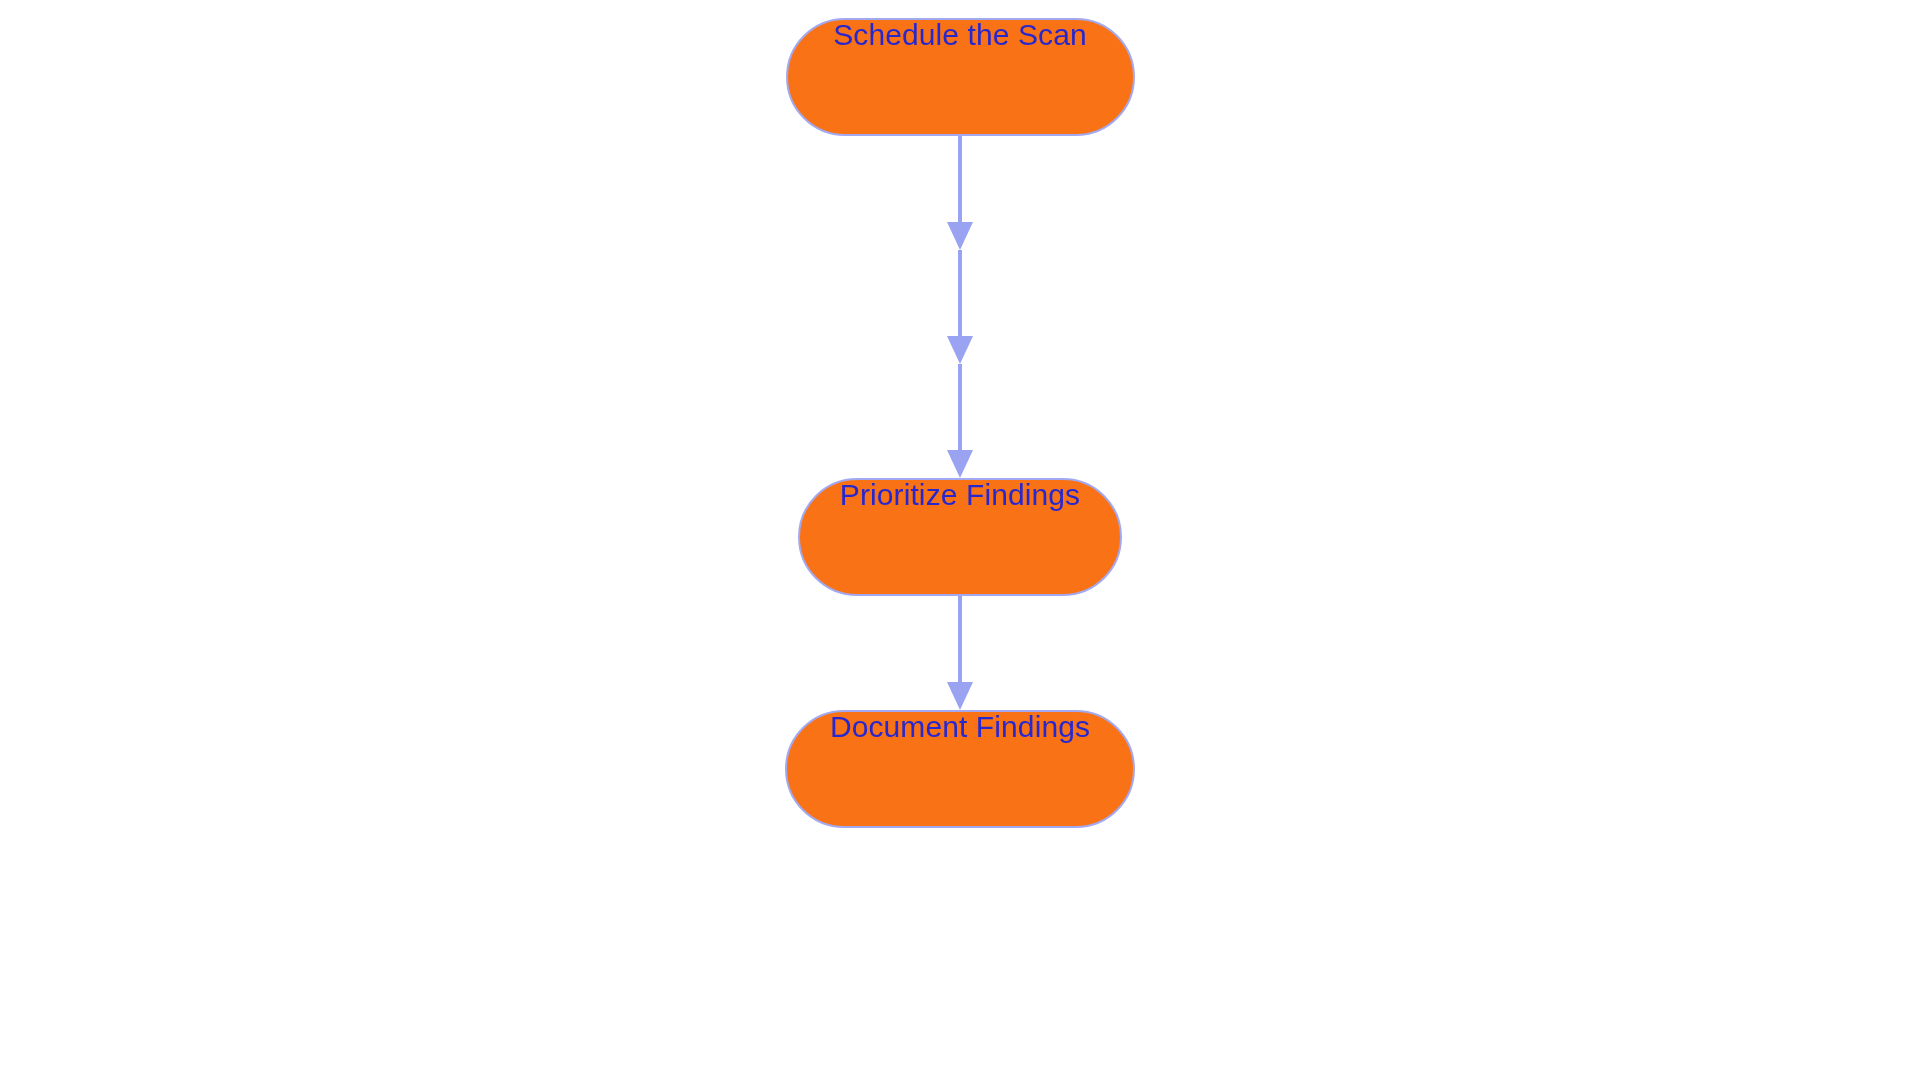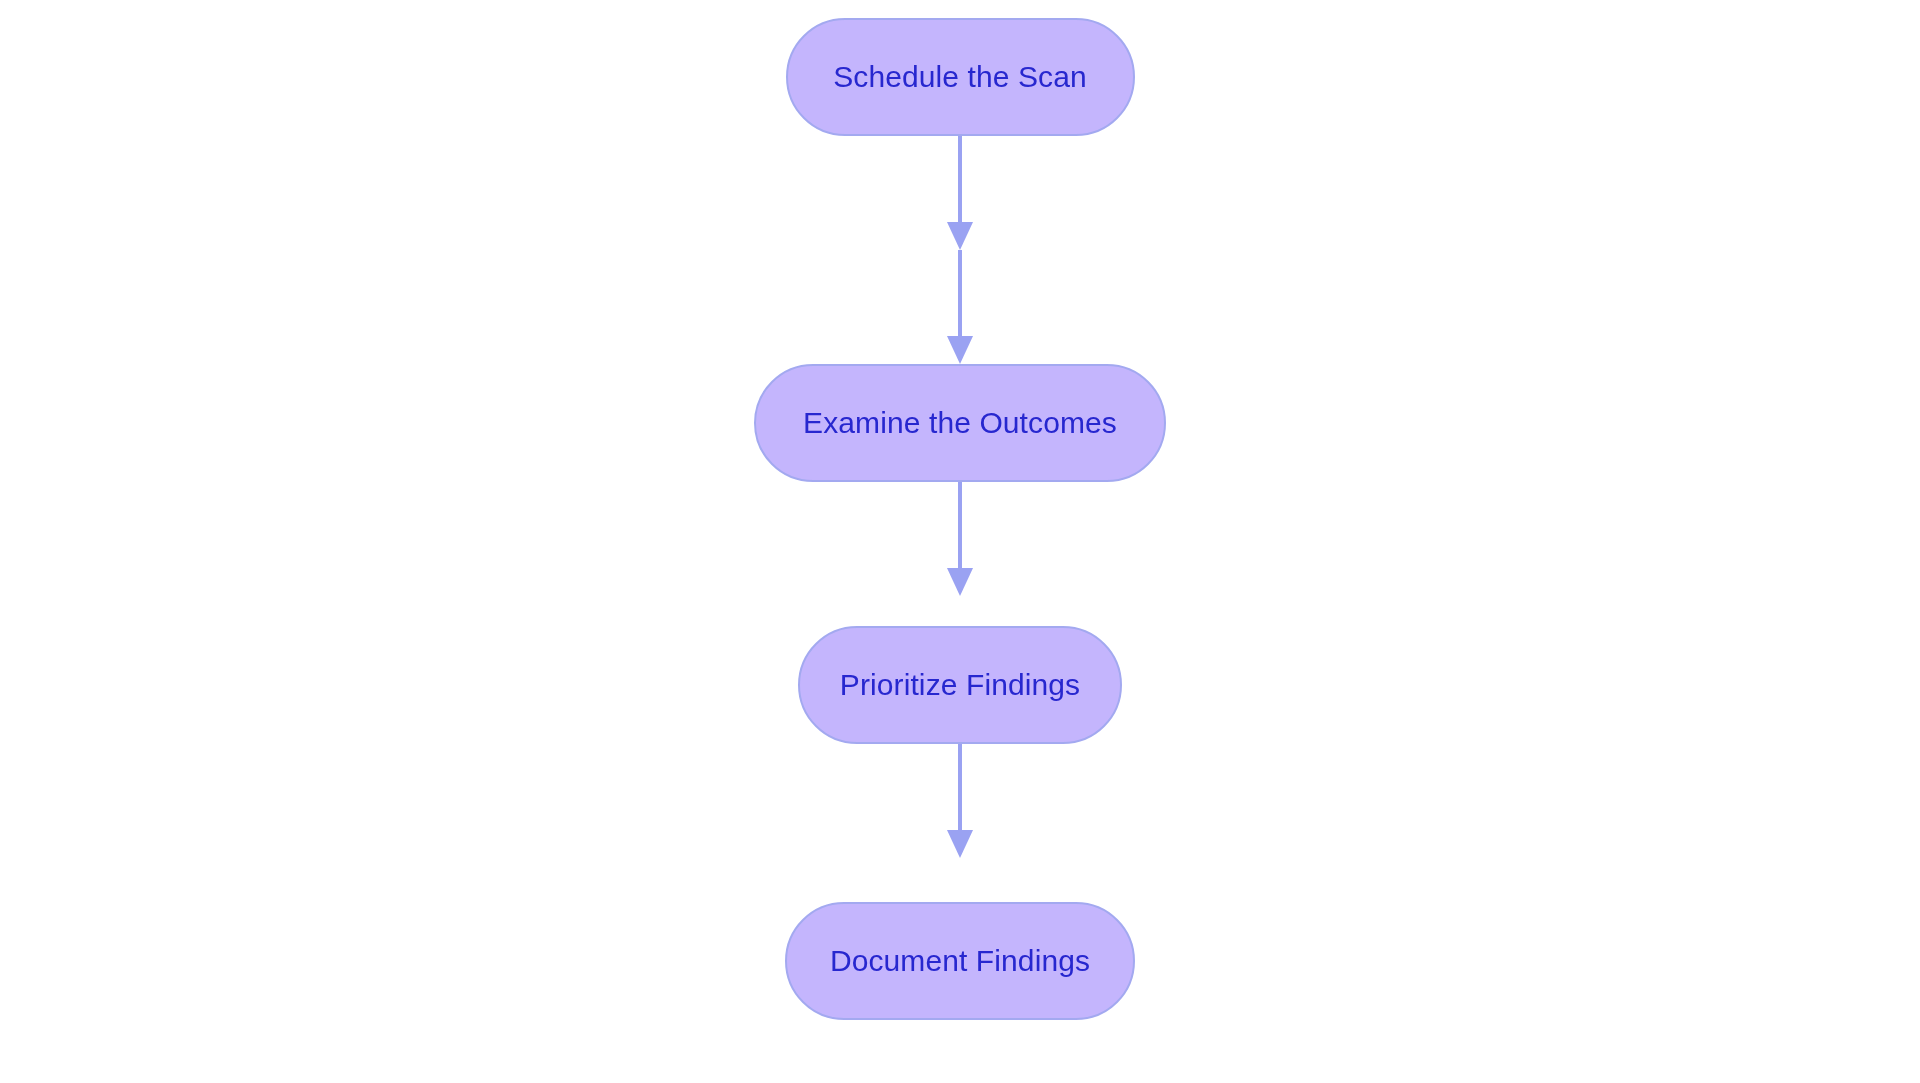"Schedule the Scan" .node { align-items: center -> none; background: #c4b5fd -> #f97316 }
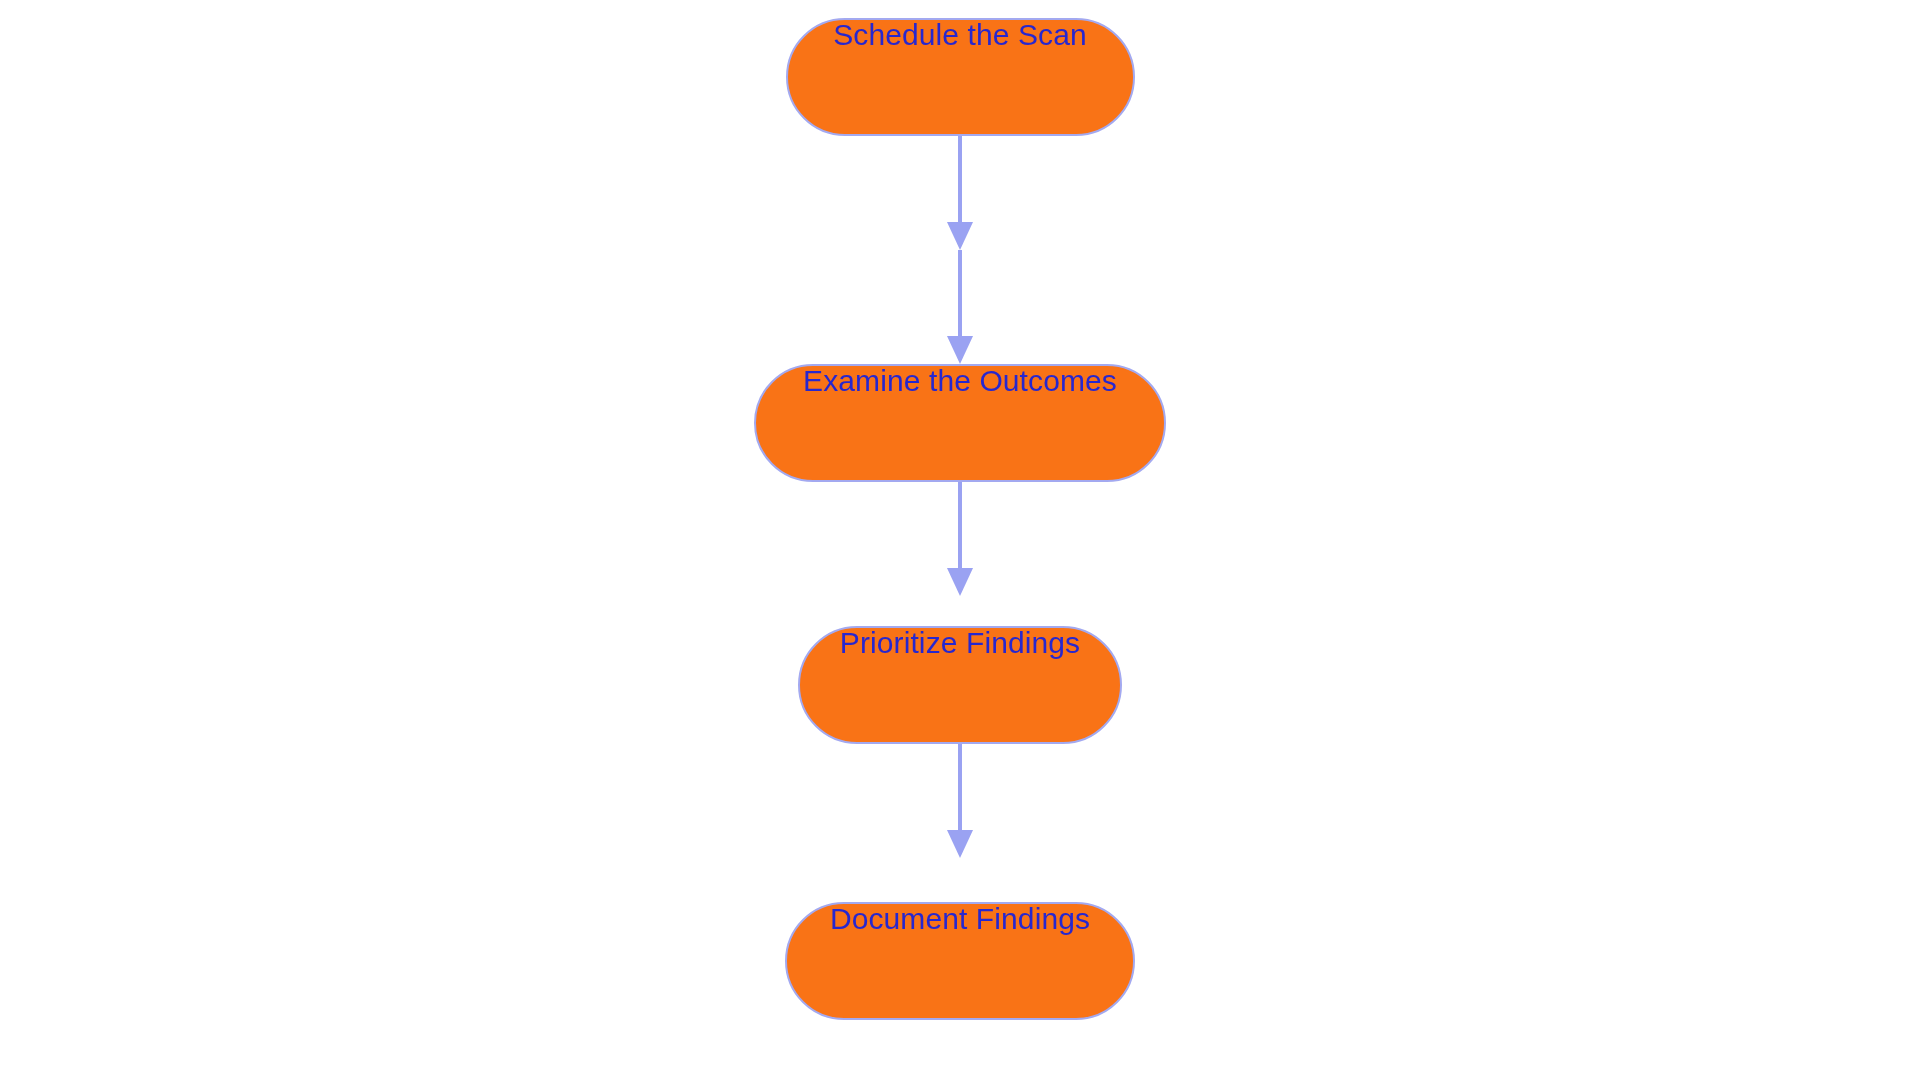"Examine the Outcomes" div.node { html: <div> <span>Examine the Outcomes</span> </div> -> none }
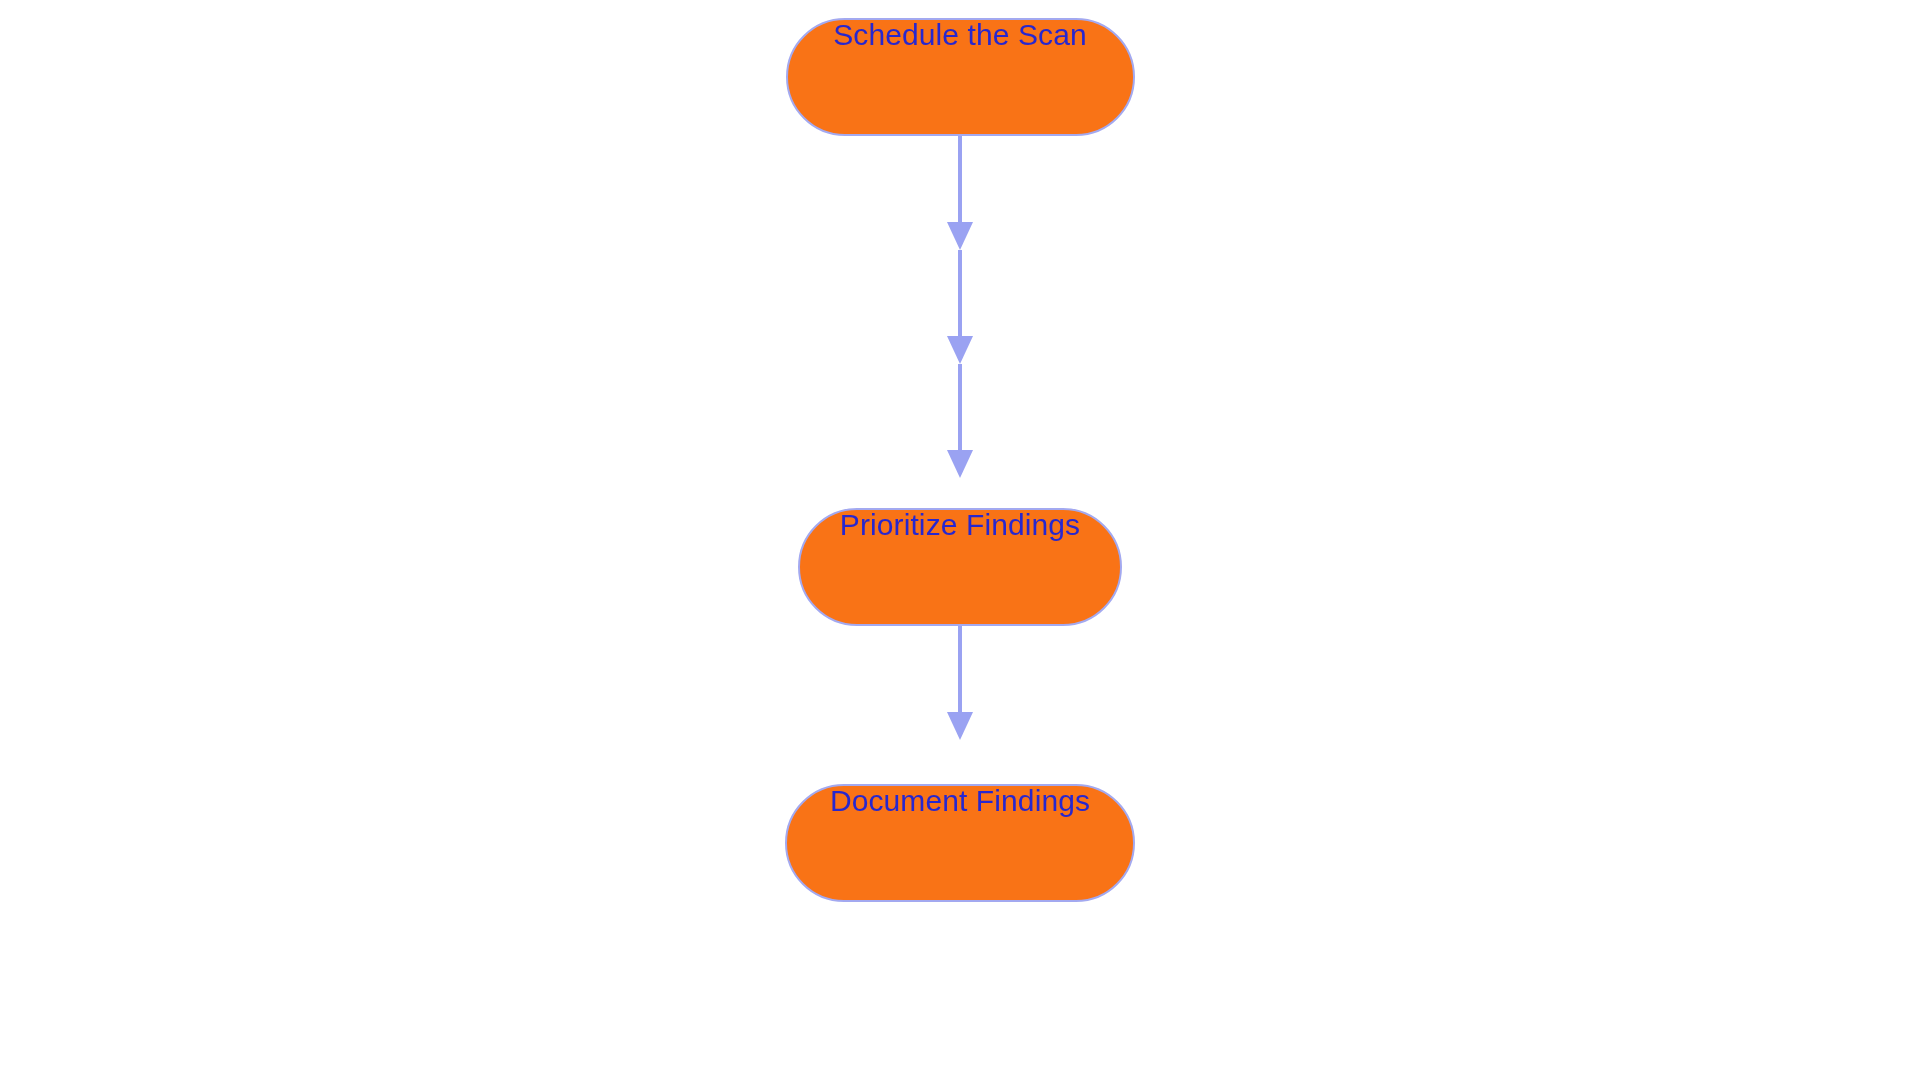"Prioritize Findings" .node-w-324 { margin-top: 30px -> none }
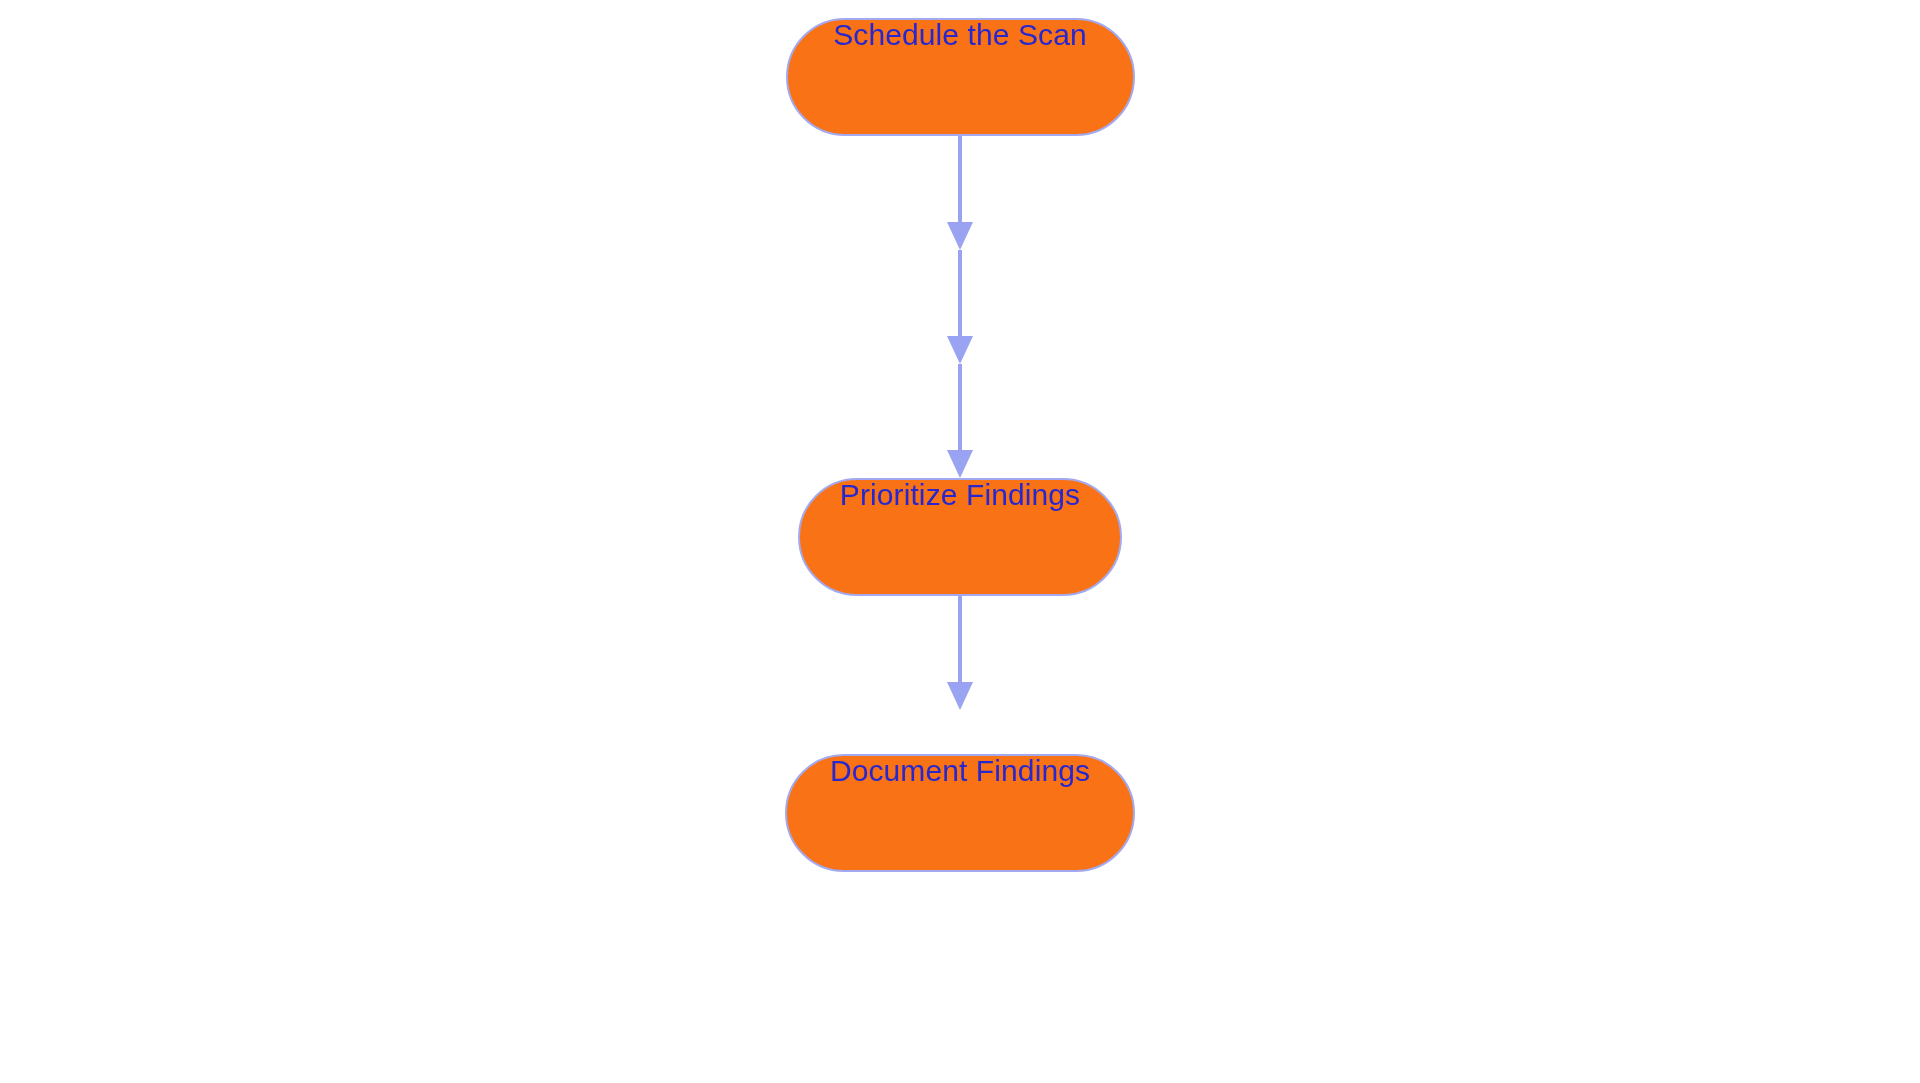"Document Findings" .node-w-350 { margin-top: 44px -> none }
